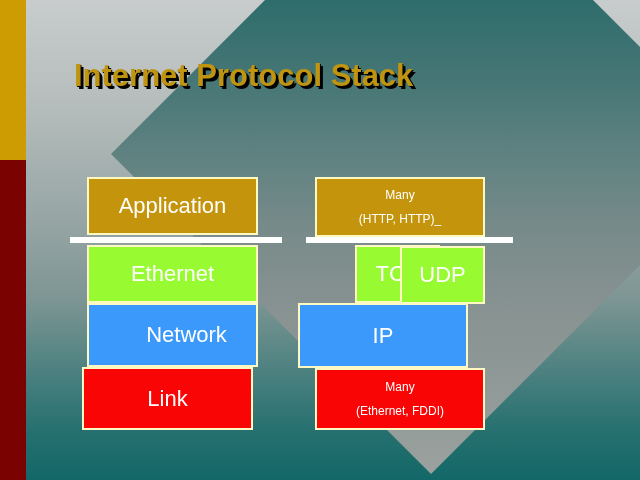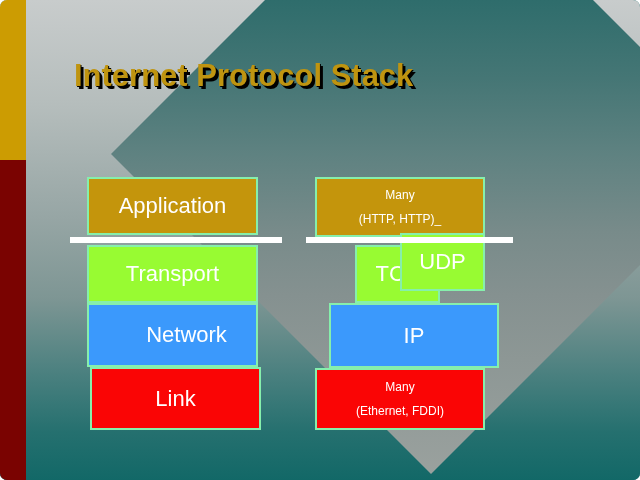"Internet Protocol Stack" #slide { border-radius: 7px -> none }
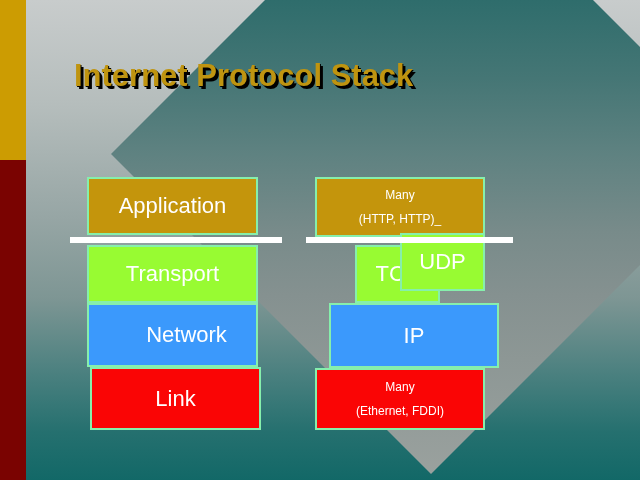"Application" .layer-box { border: 2px solid #86efac -> 2px solid #fef9c3 }
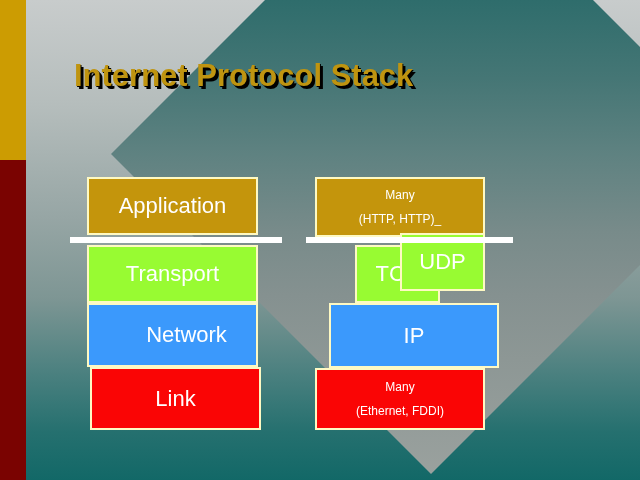"Transport" span.big-label { text: Transport -> Ethernet }
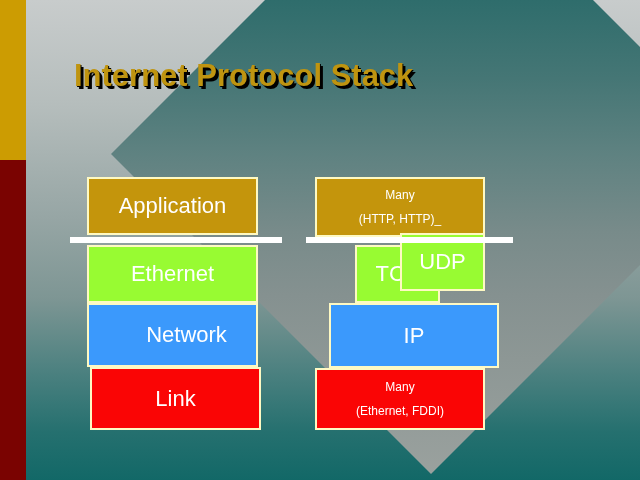"UDP" #box-udp { top: 233px -> 246px }
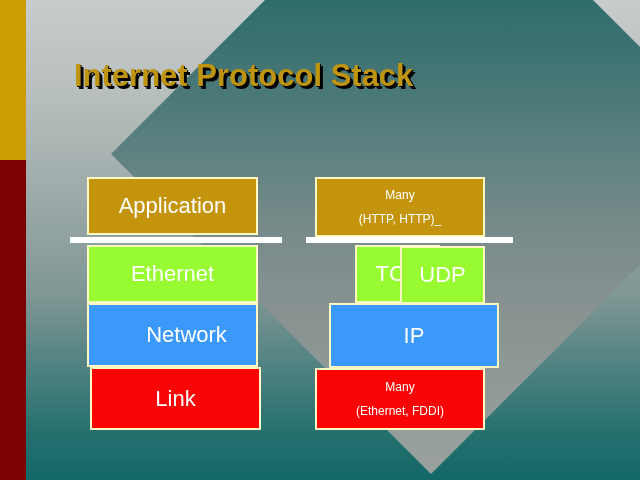"IP" #box-ip { left: 329px -> 298px }
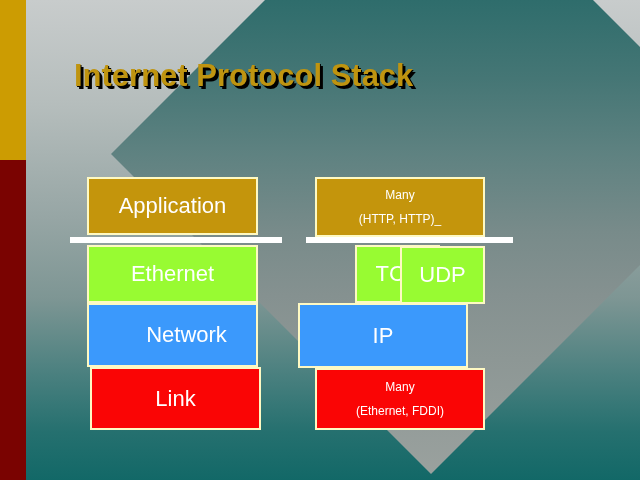"Link" #box-link { left: 90px -> 82px }
